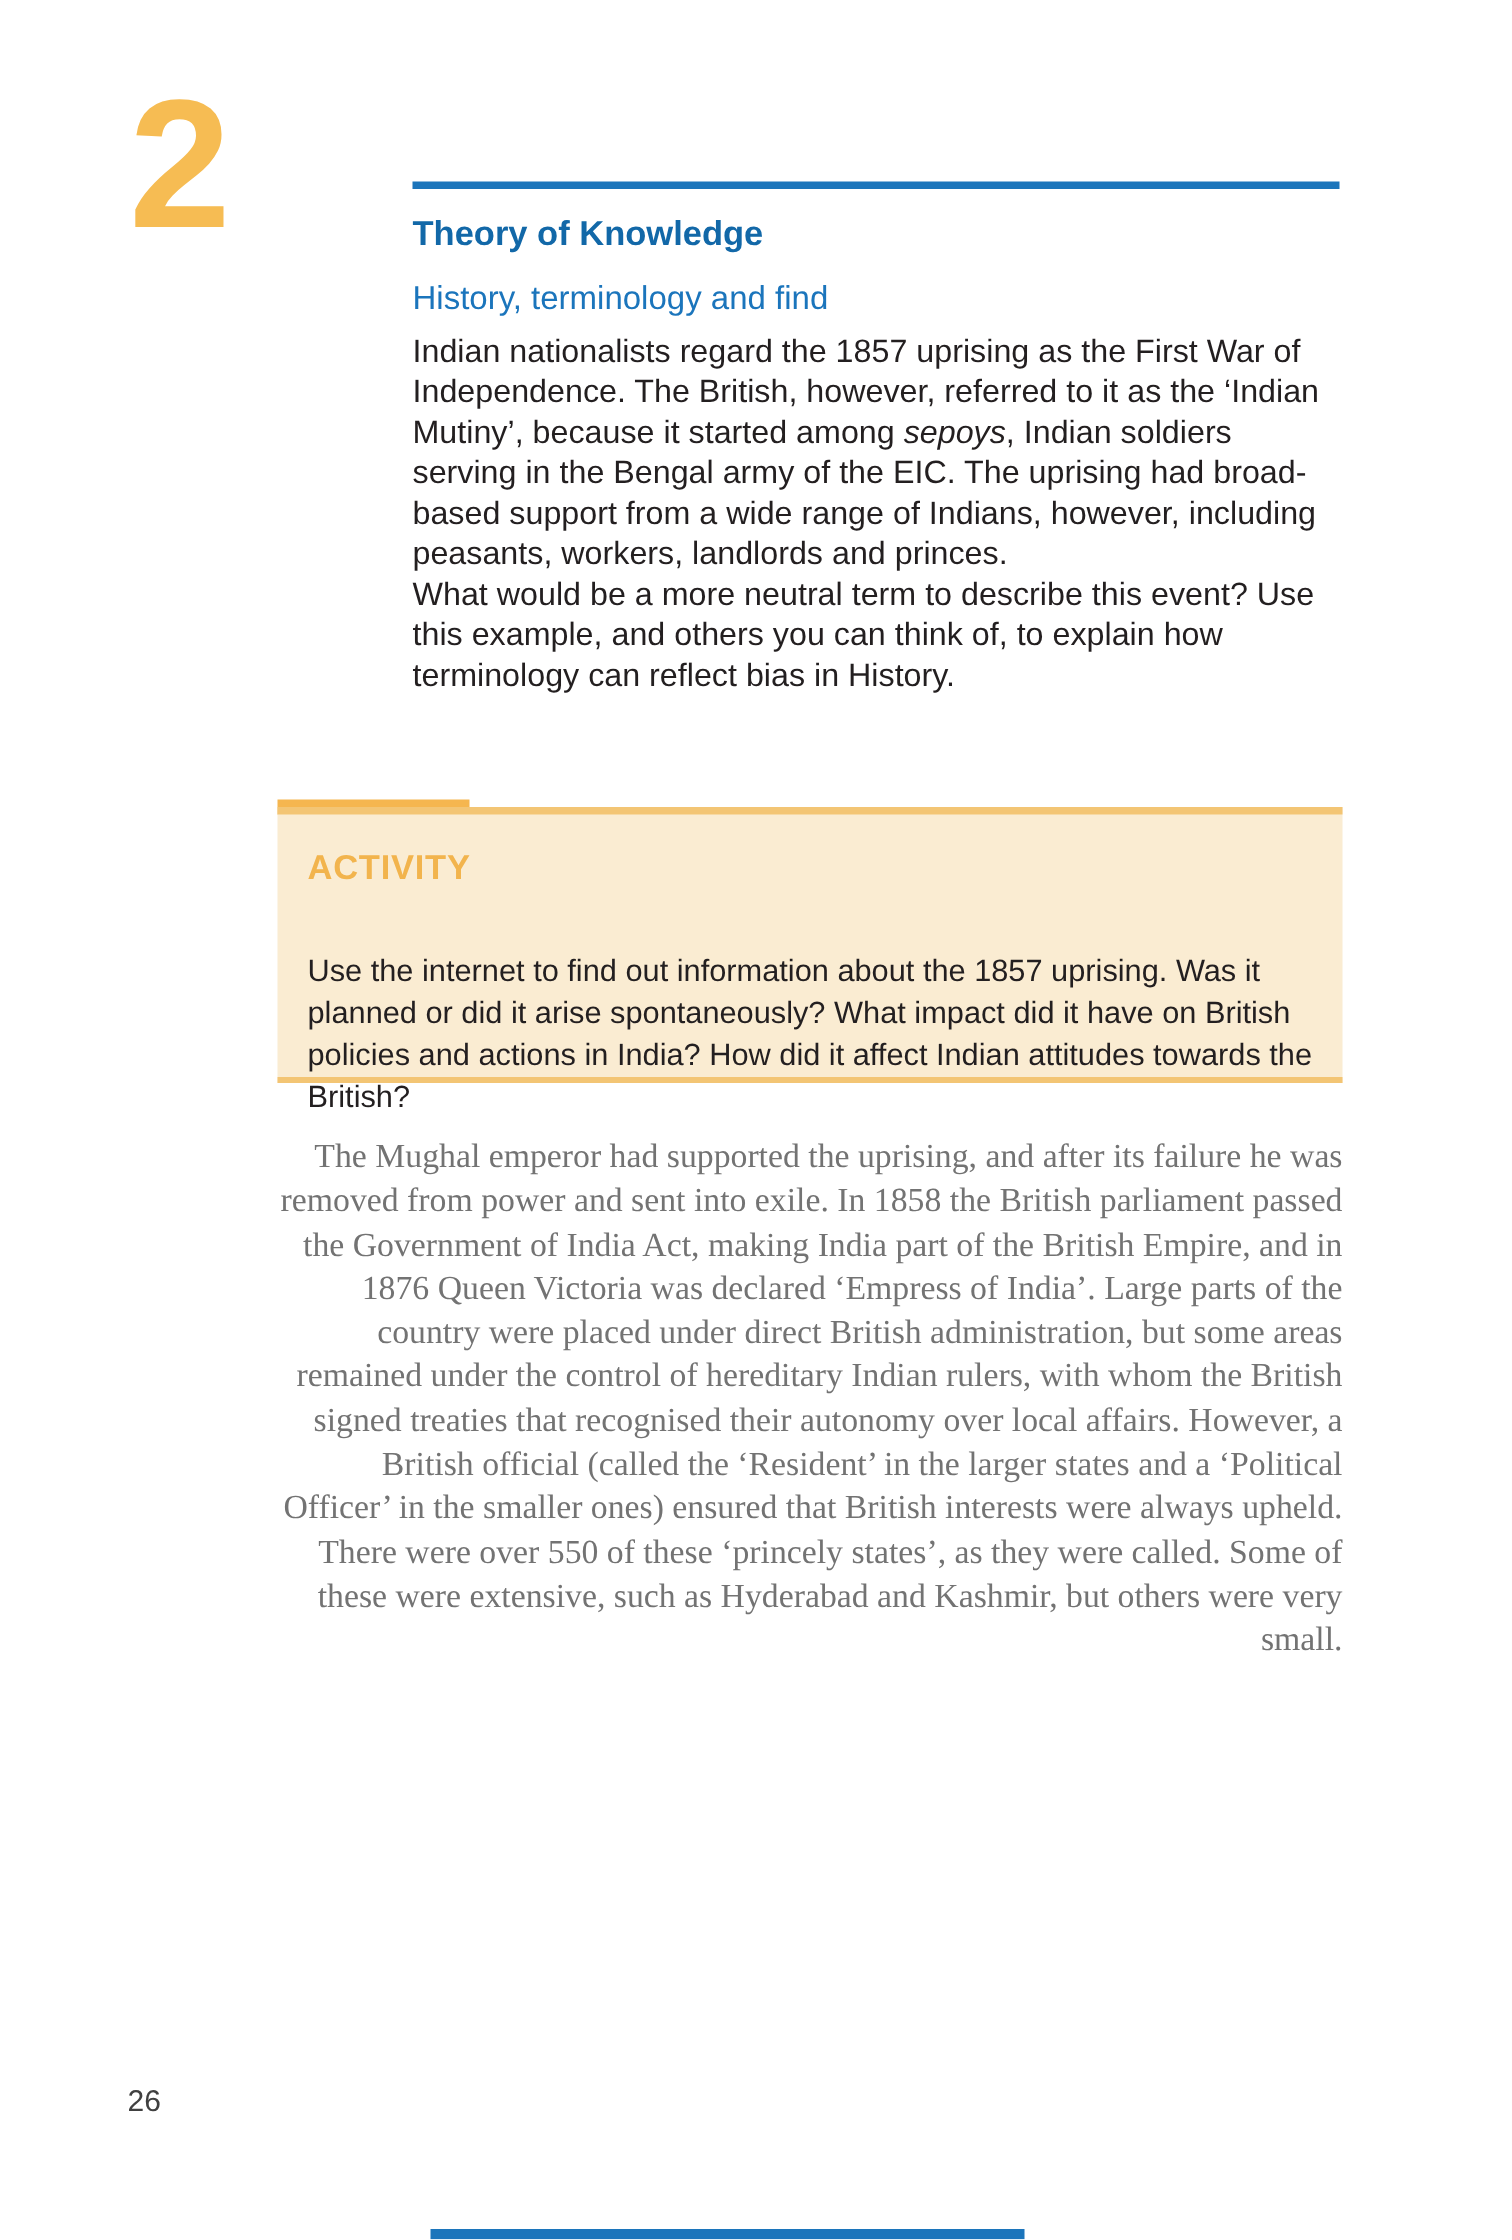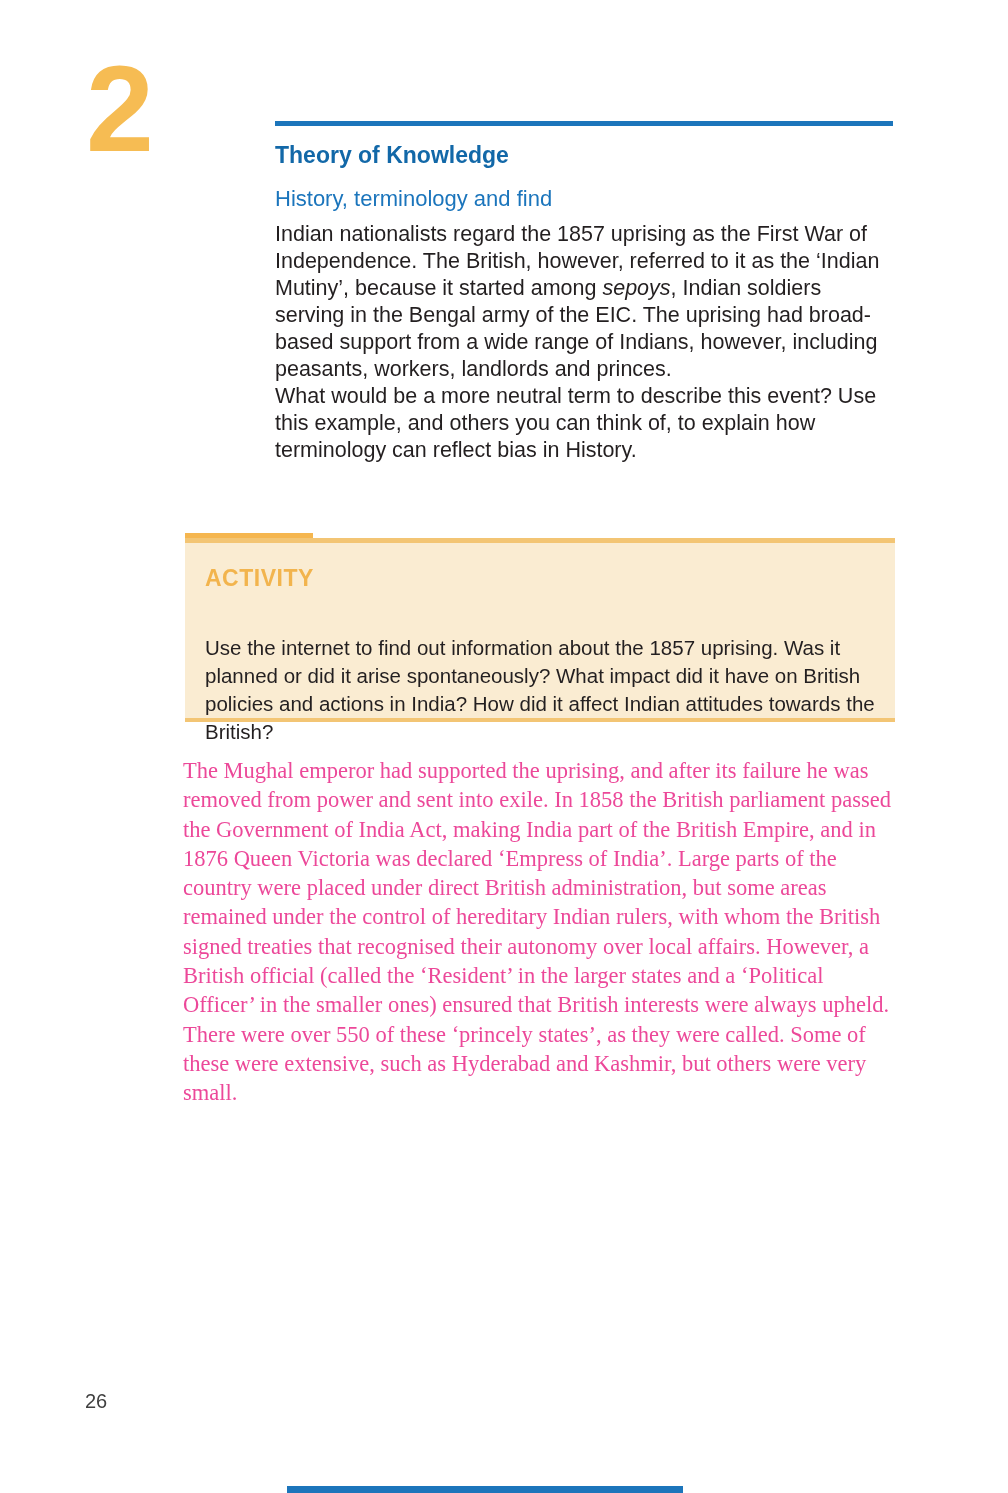"The Mughal emperor had supported" .main-paragraph { color: #ec4899 -> #737373; text-align: none -> right }
